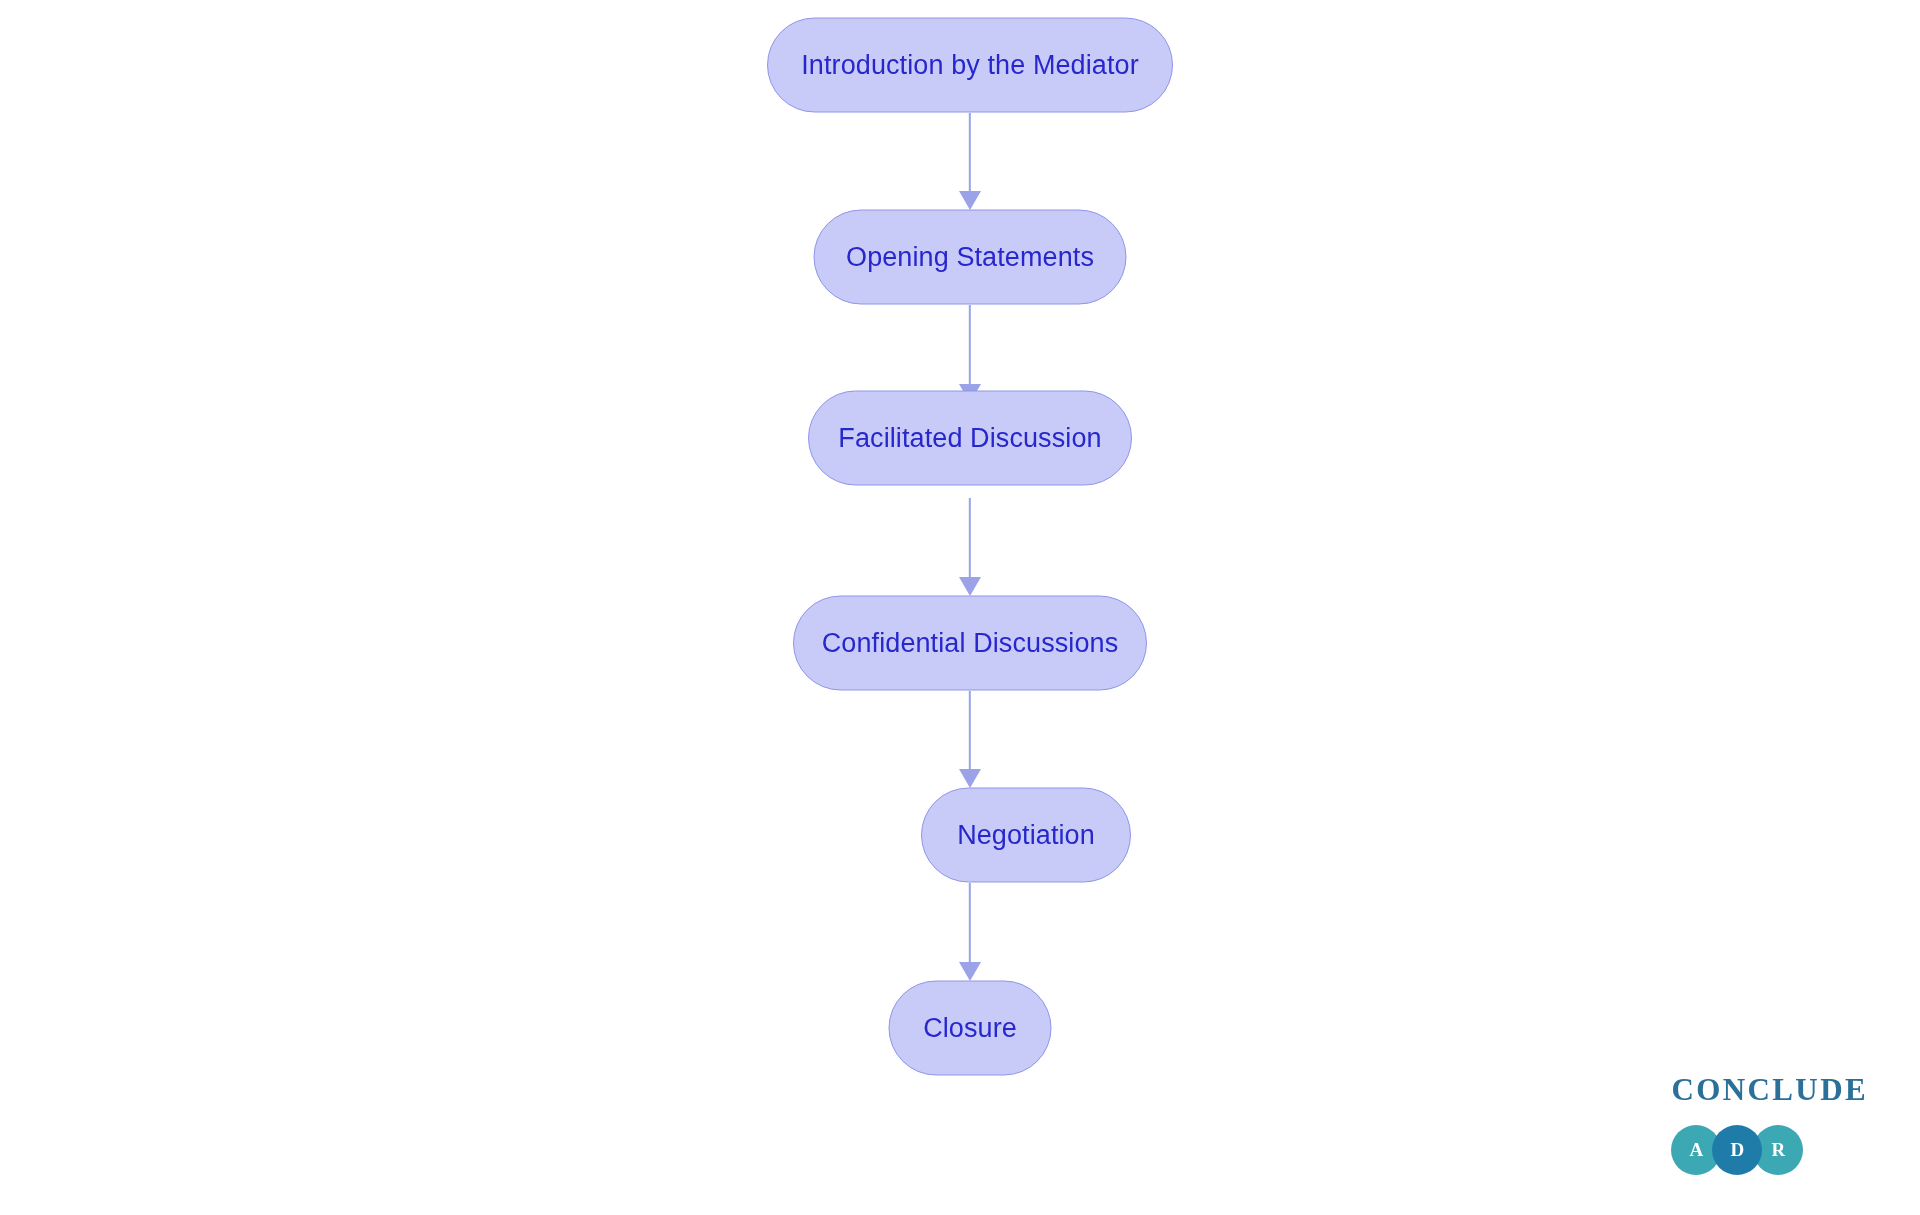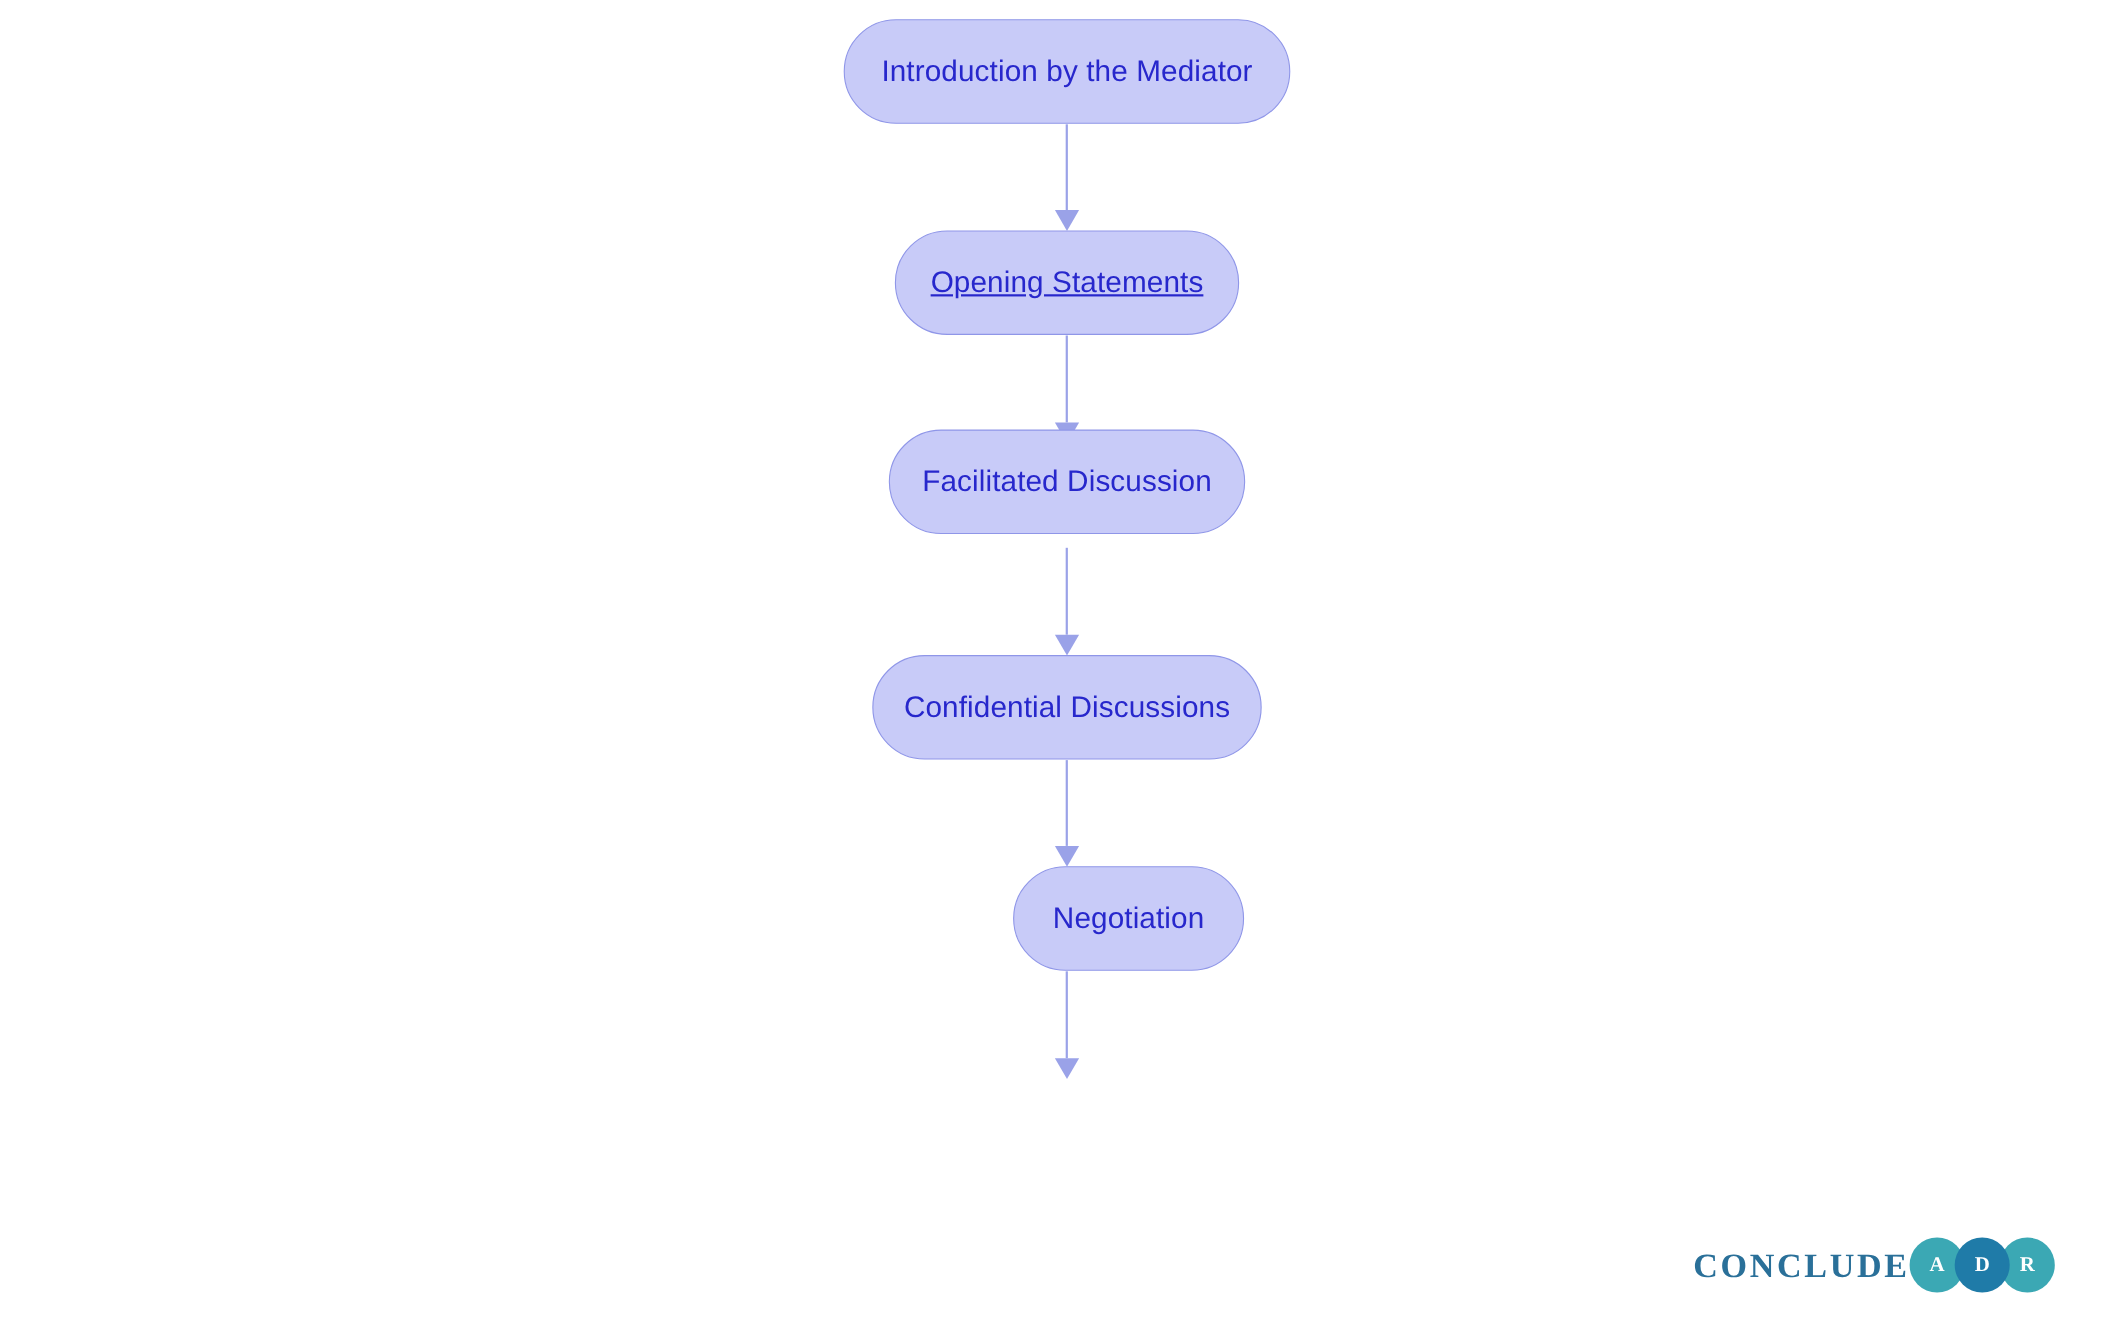"Opening Statements" div.node { text-decoration: underline -> none }
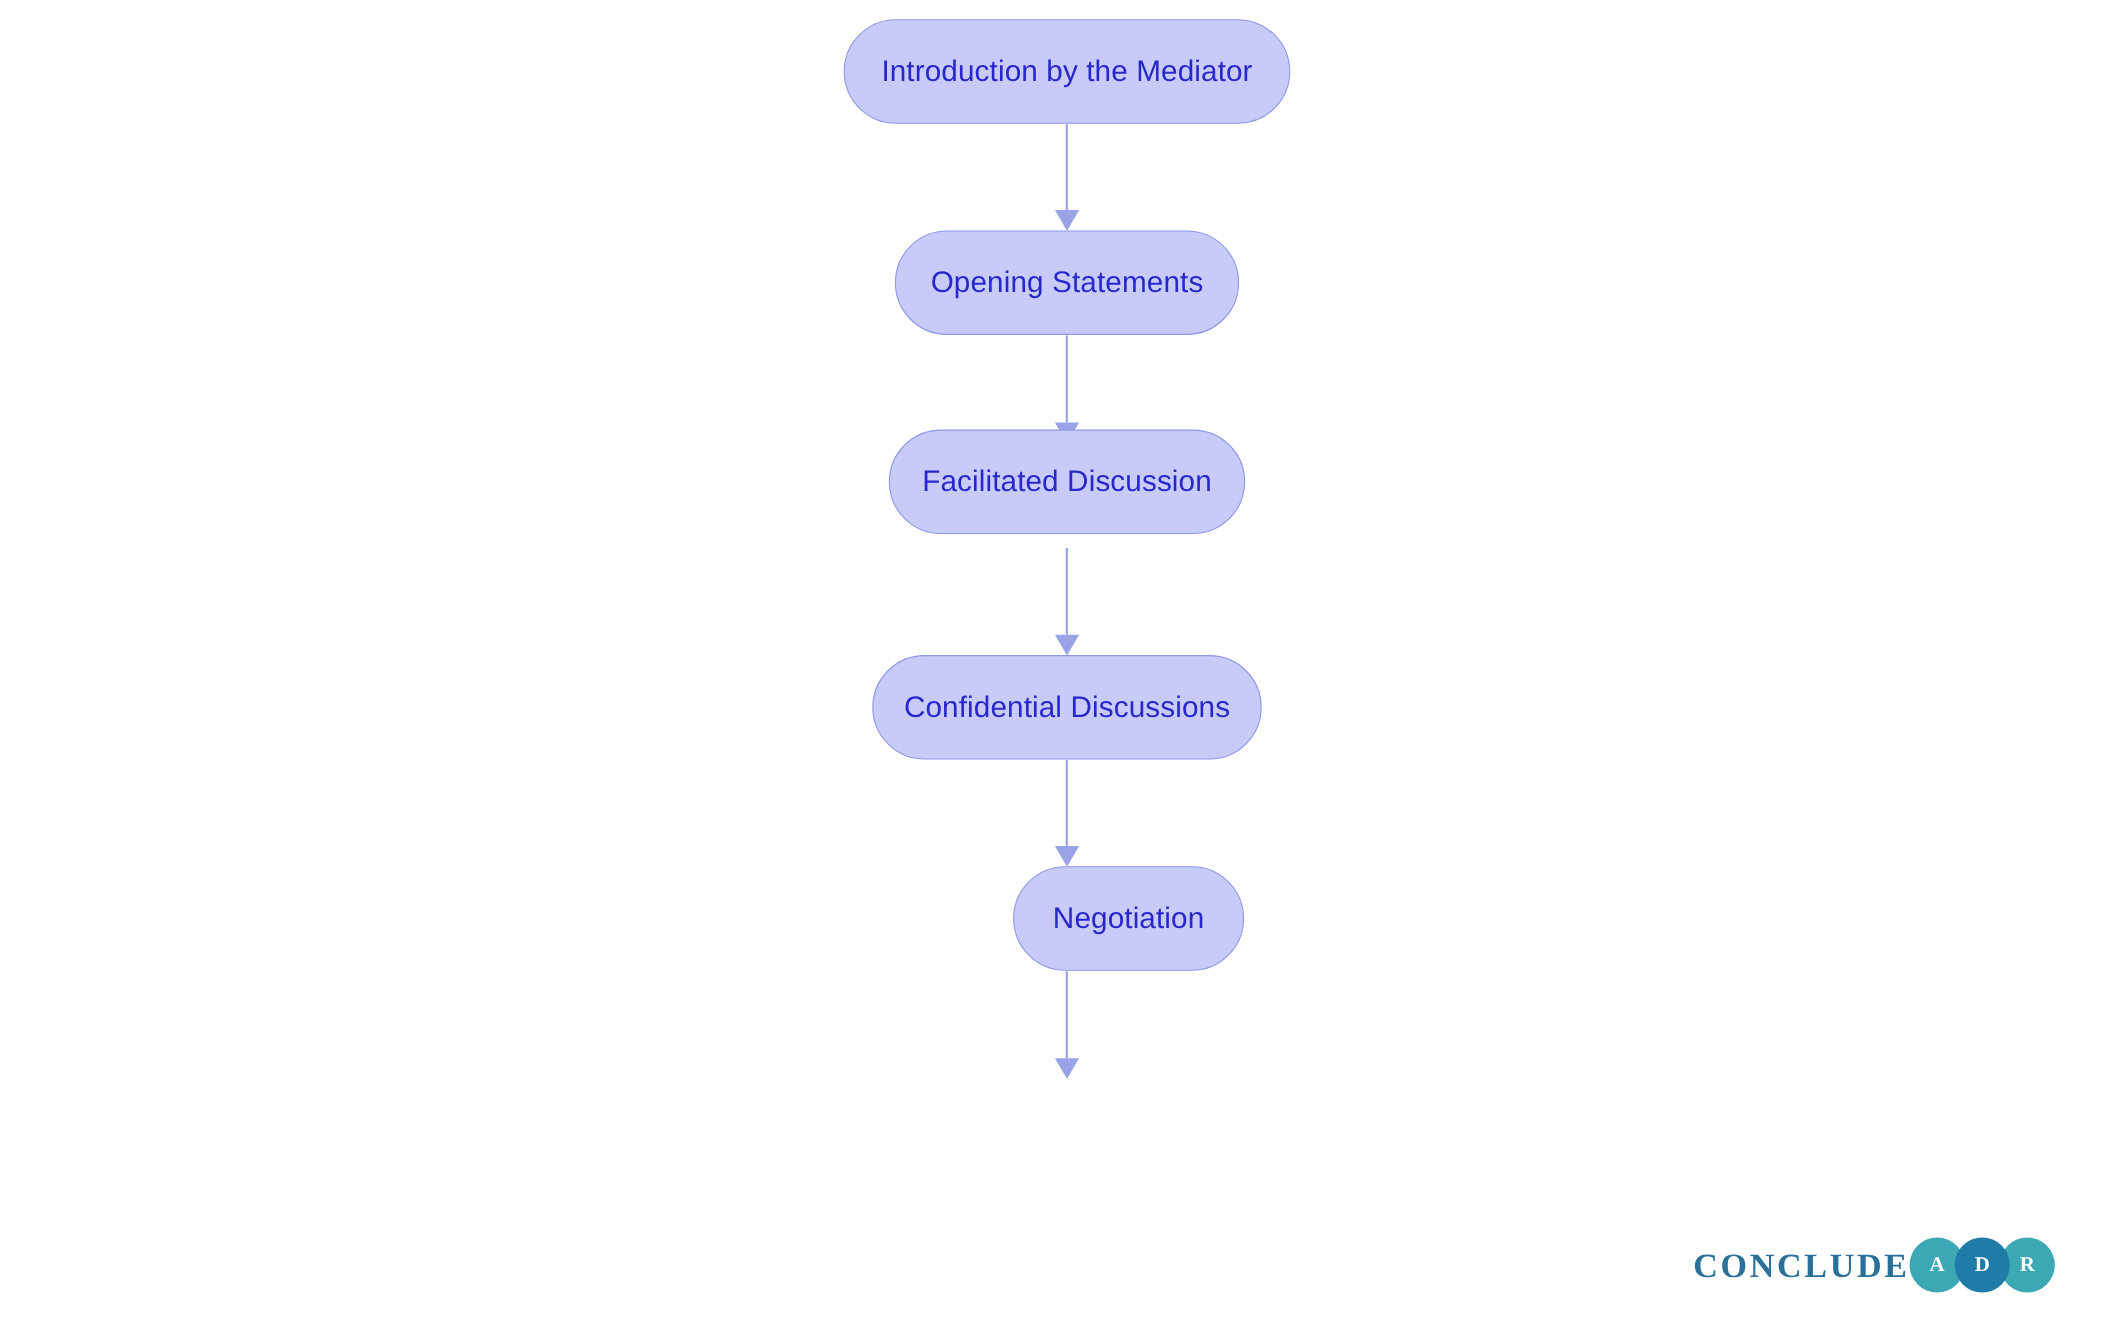"Closure" div.node { html: none -> <div> <span>Closure</span> </div> }
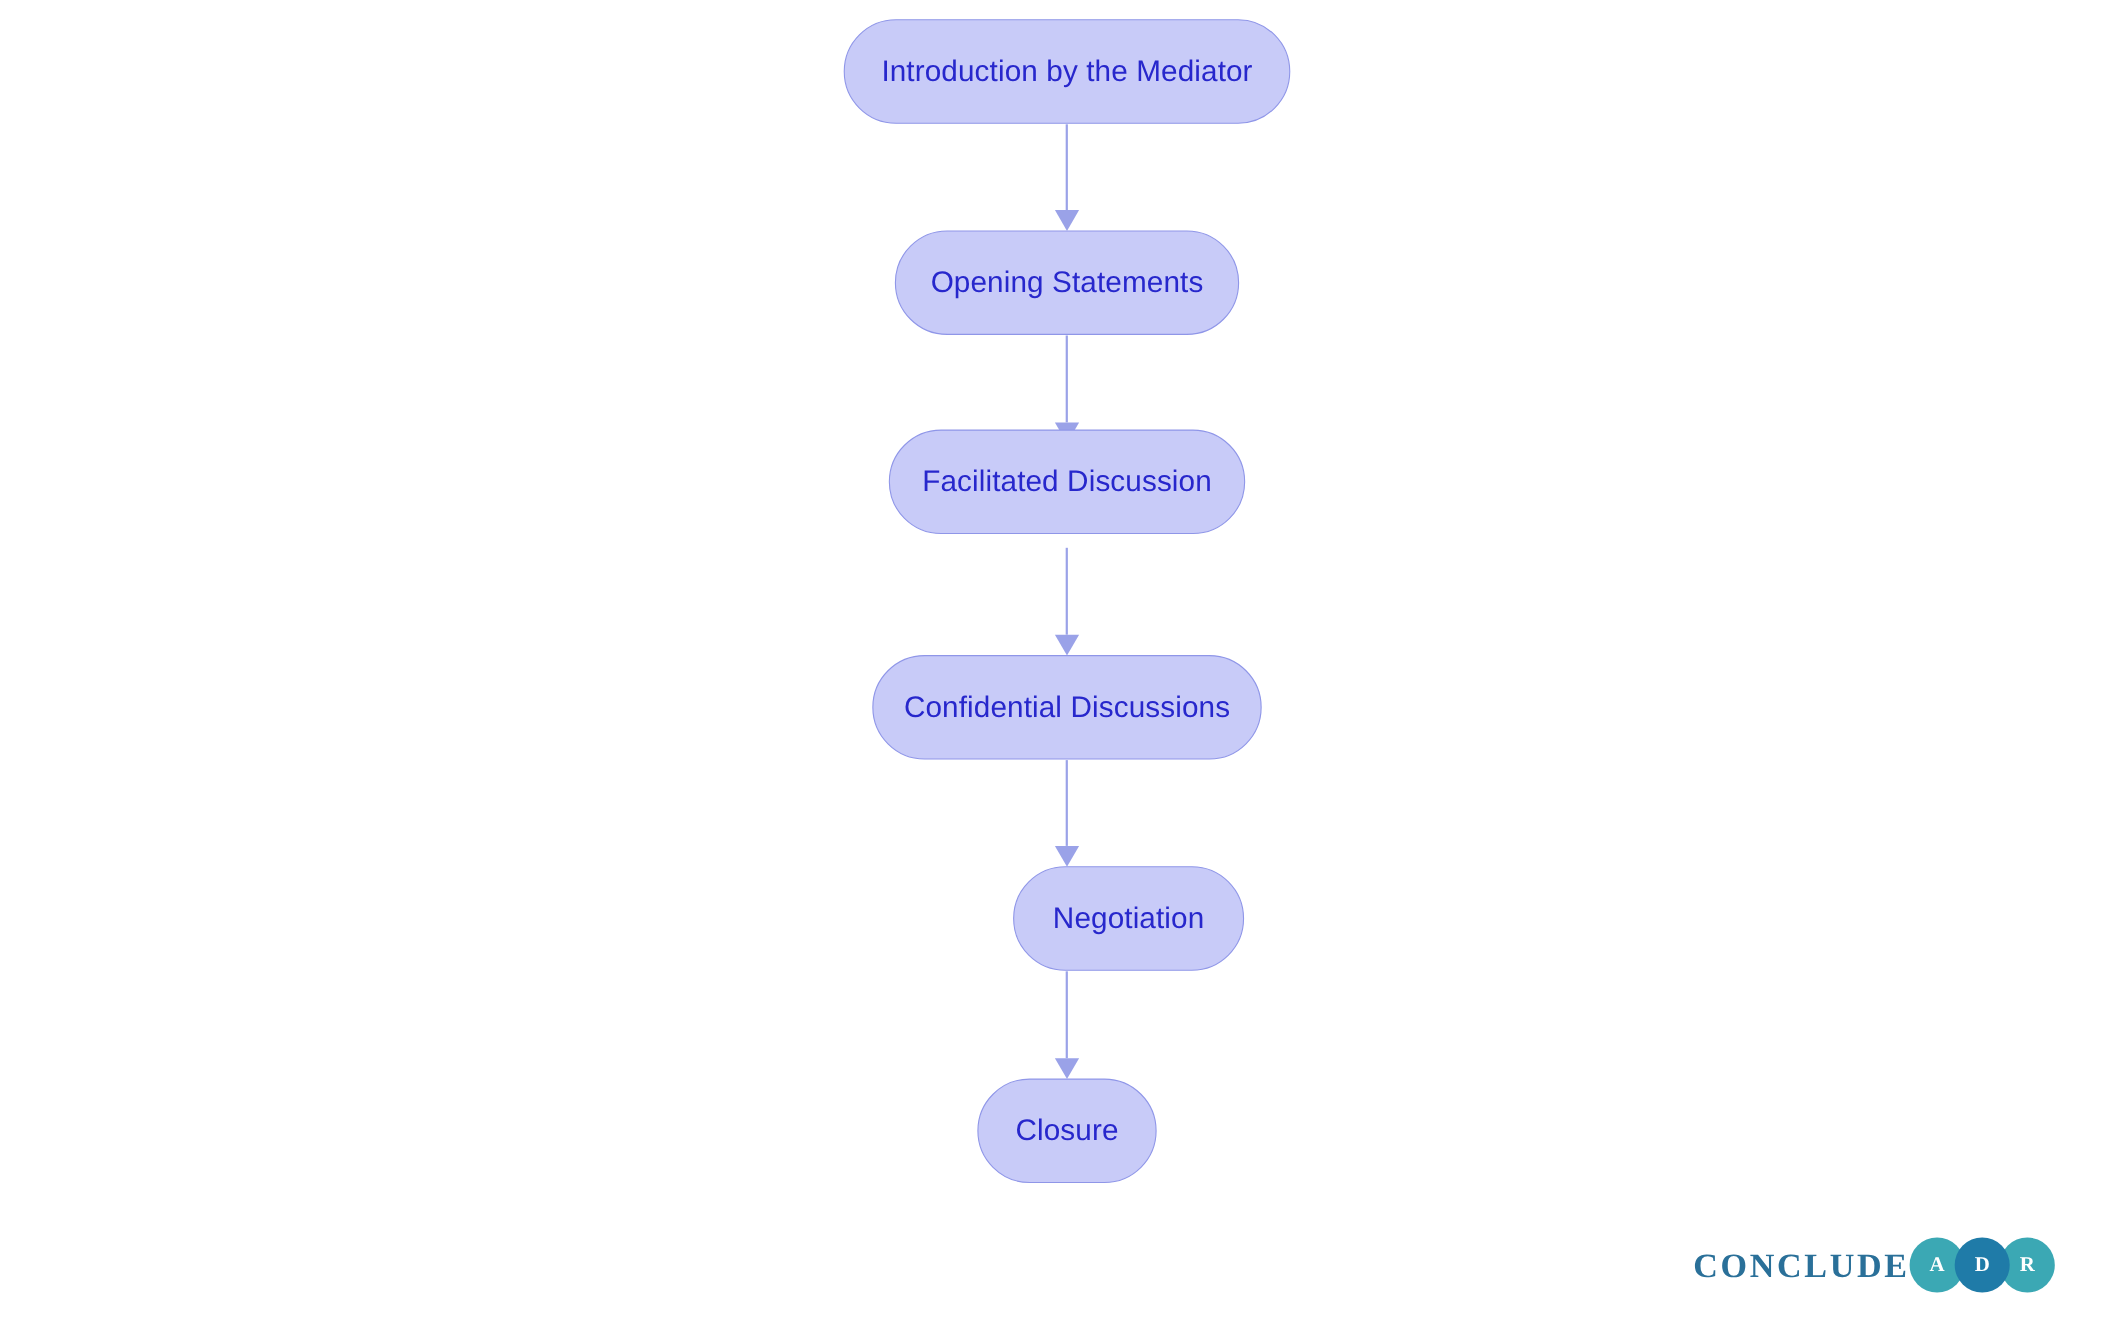"CONCLUDE" #brand-logo { align-items: center -> flex-start; flex-direction: none -> column; gap: none -> 20px }
